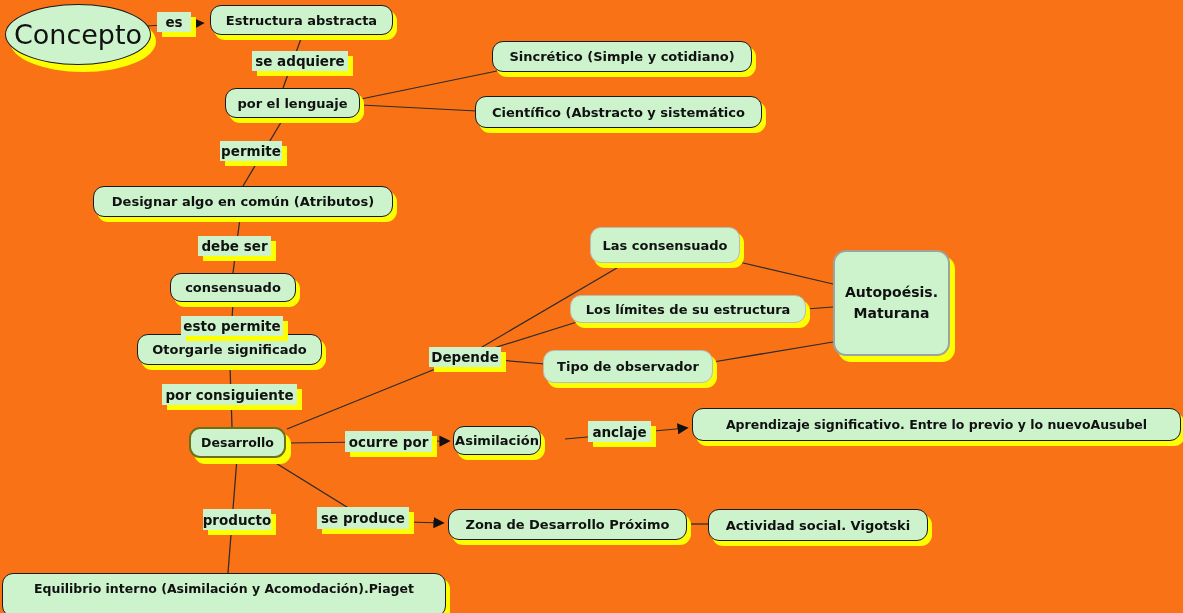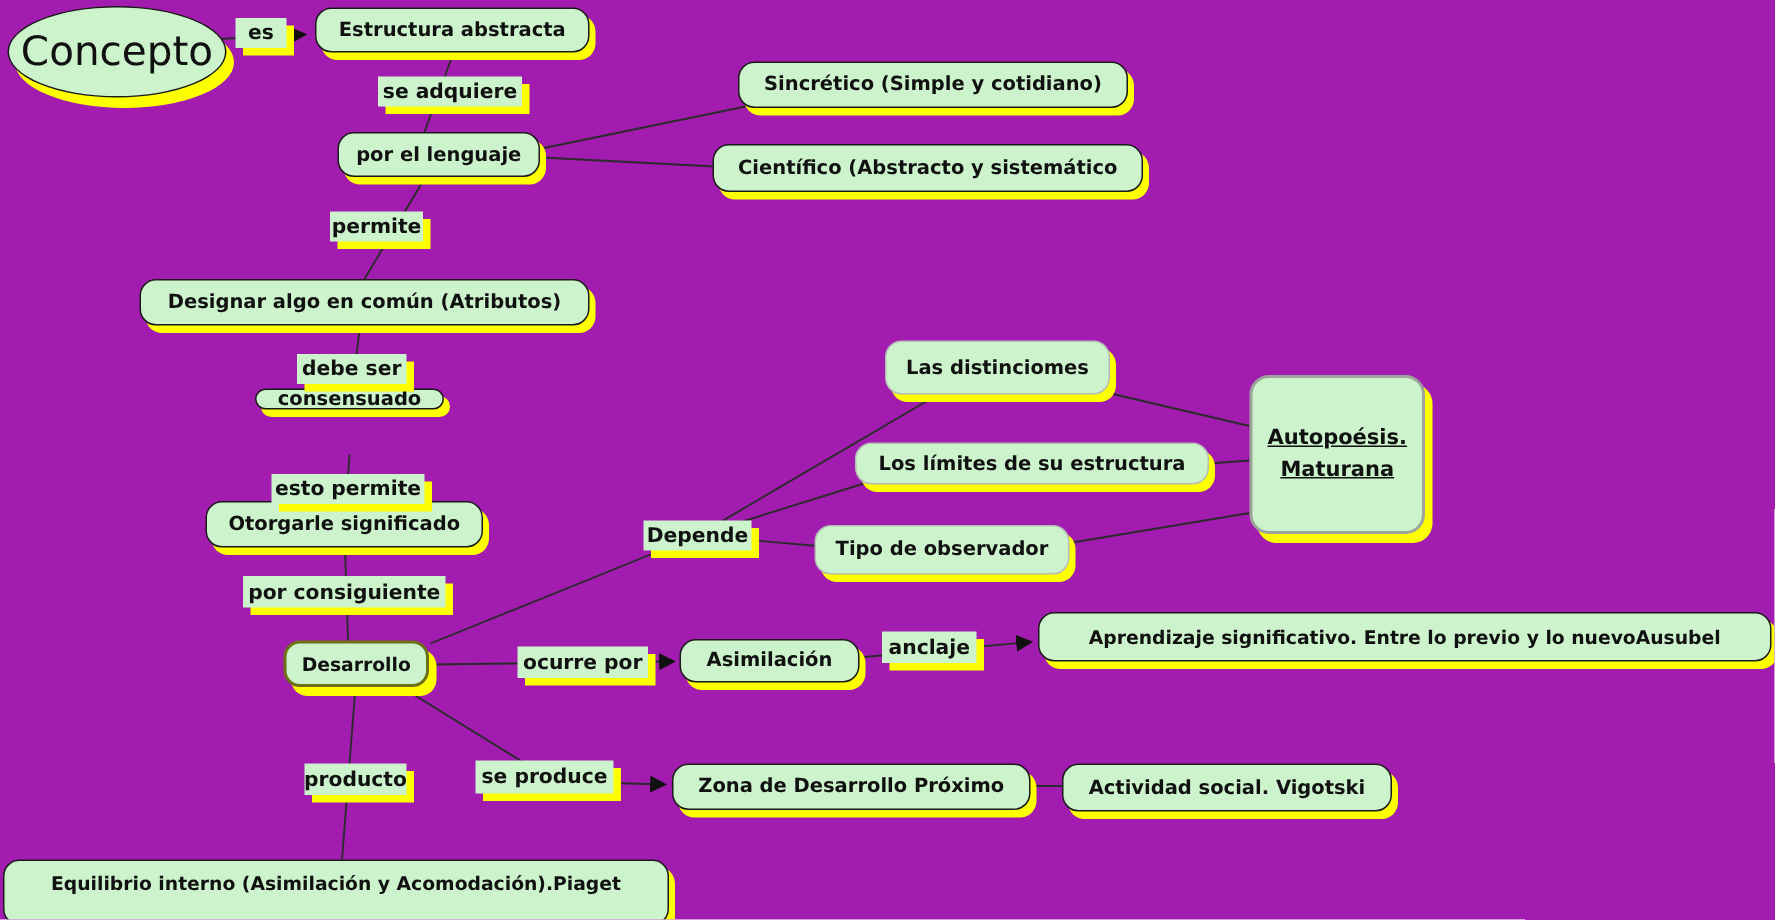"Concepto" #canvas { background: #a21caf -> #f97316 }
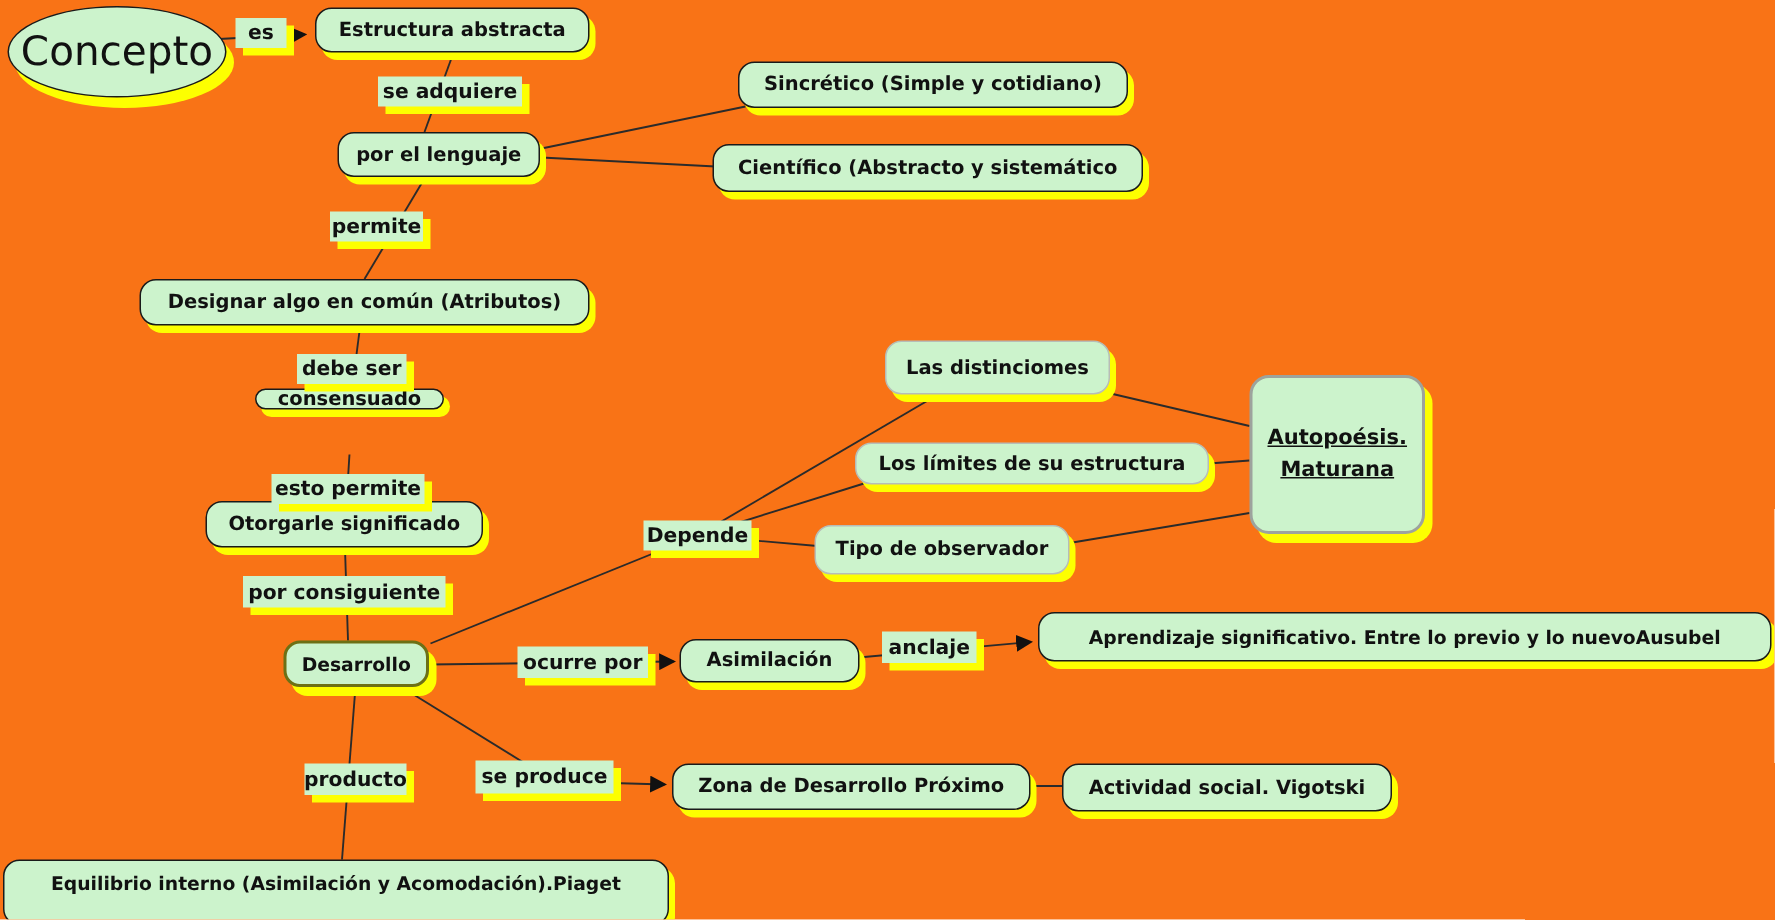"Las distinciomes" div.node { text: distinciomes -> consensuado }
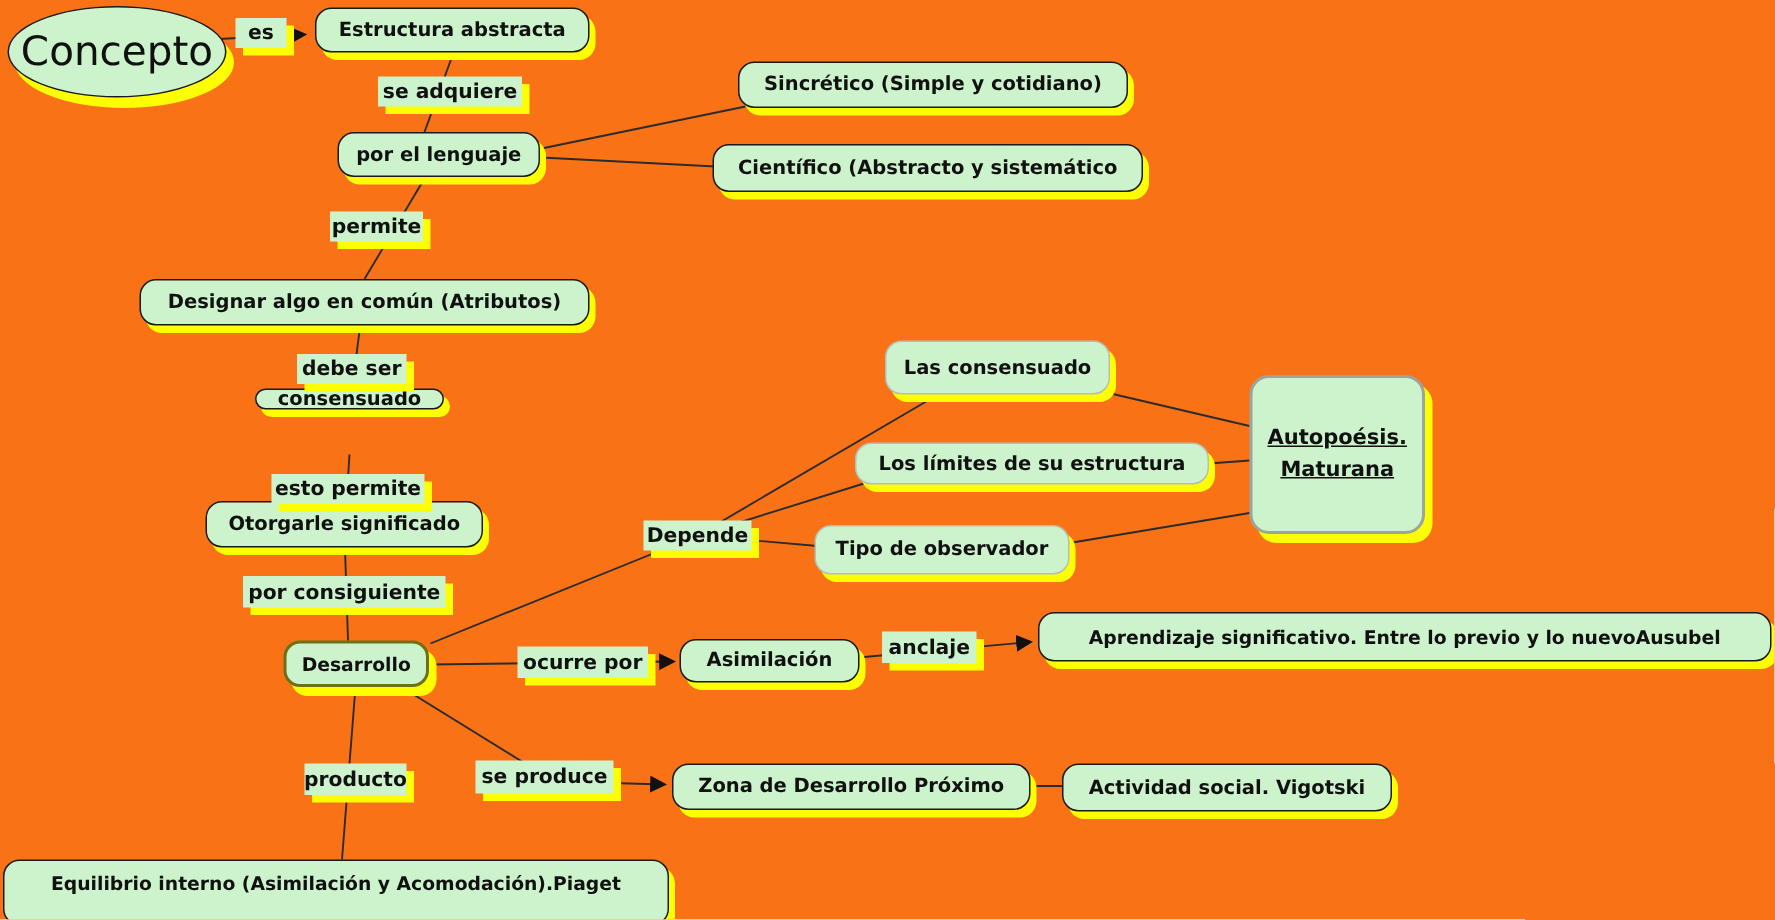"consensuado" div.node { height: 14px -> 29px; top: 259px -> 273px }
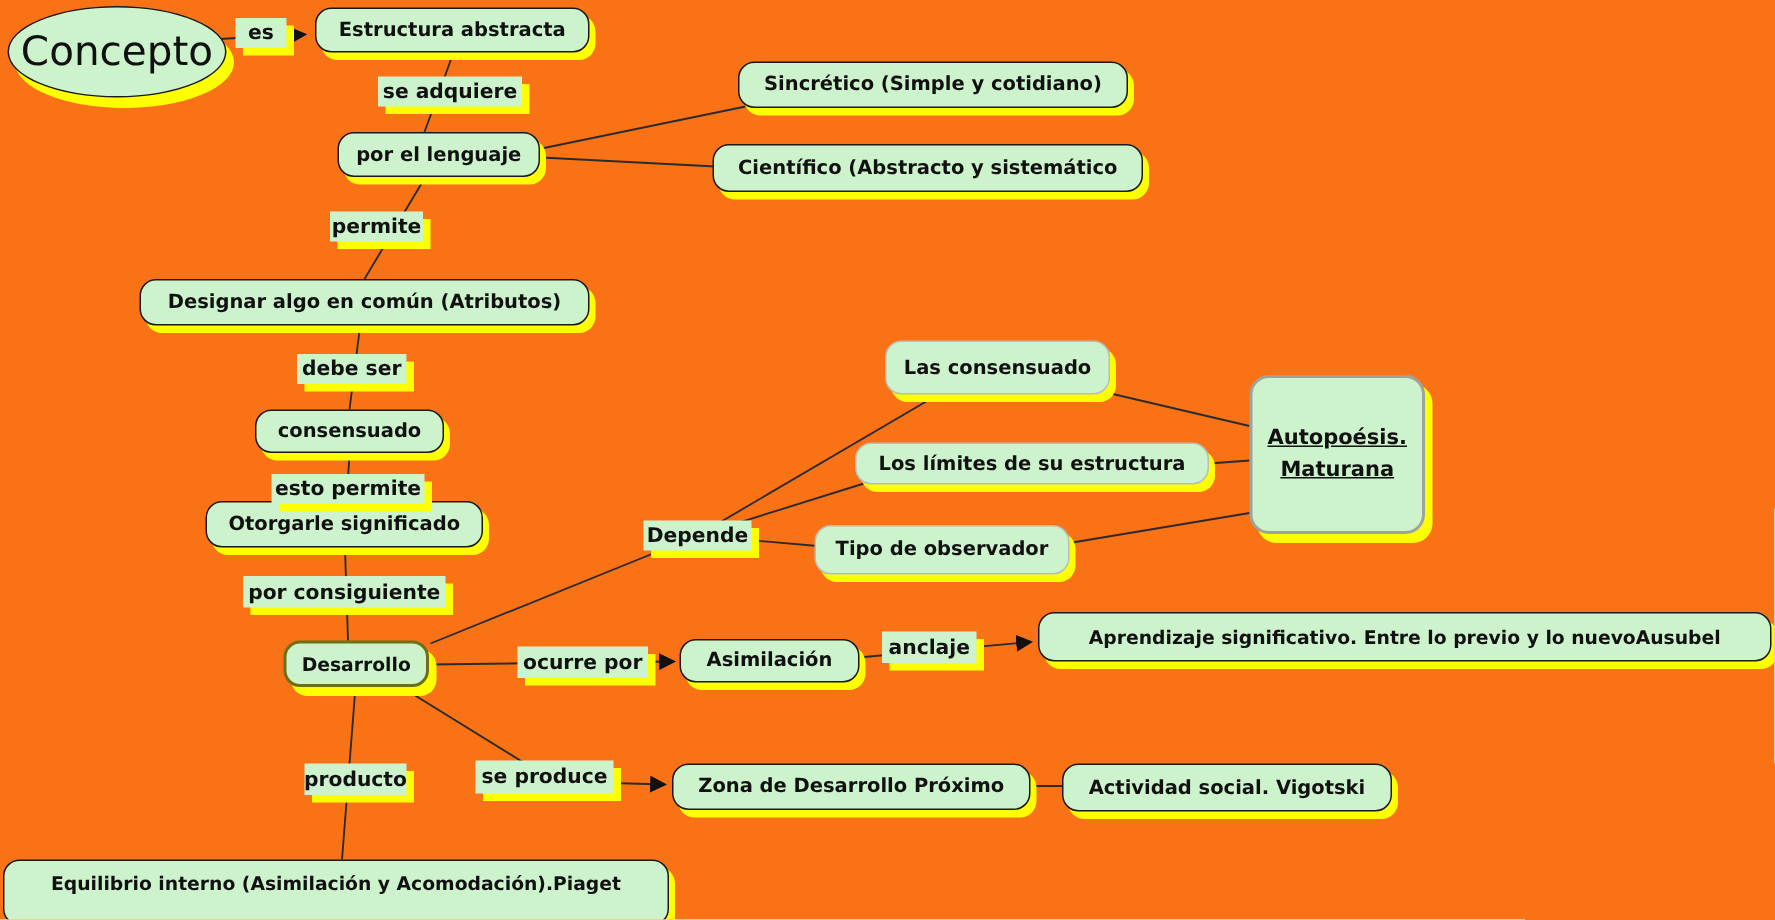"Autopoésis. Maturana" .box-large { text-decoration: underline -> none }
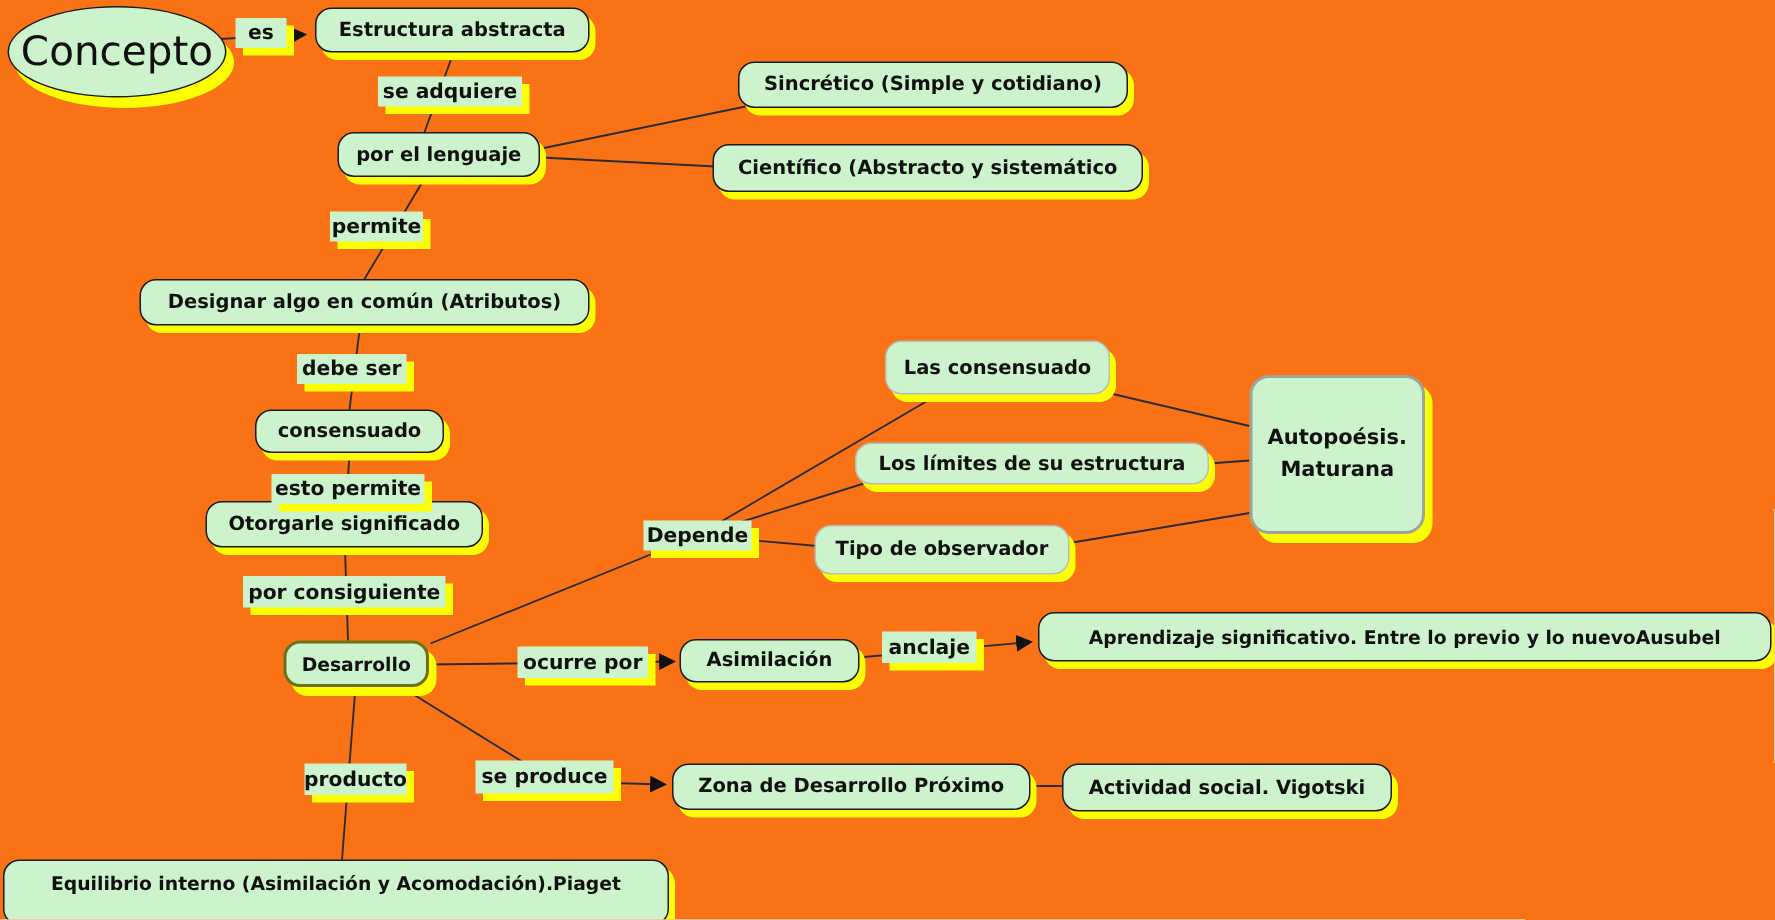"Asimilación" div.node { width: 120px -> 88px }
